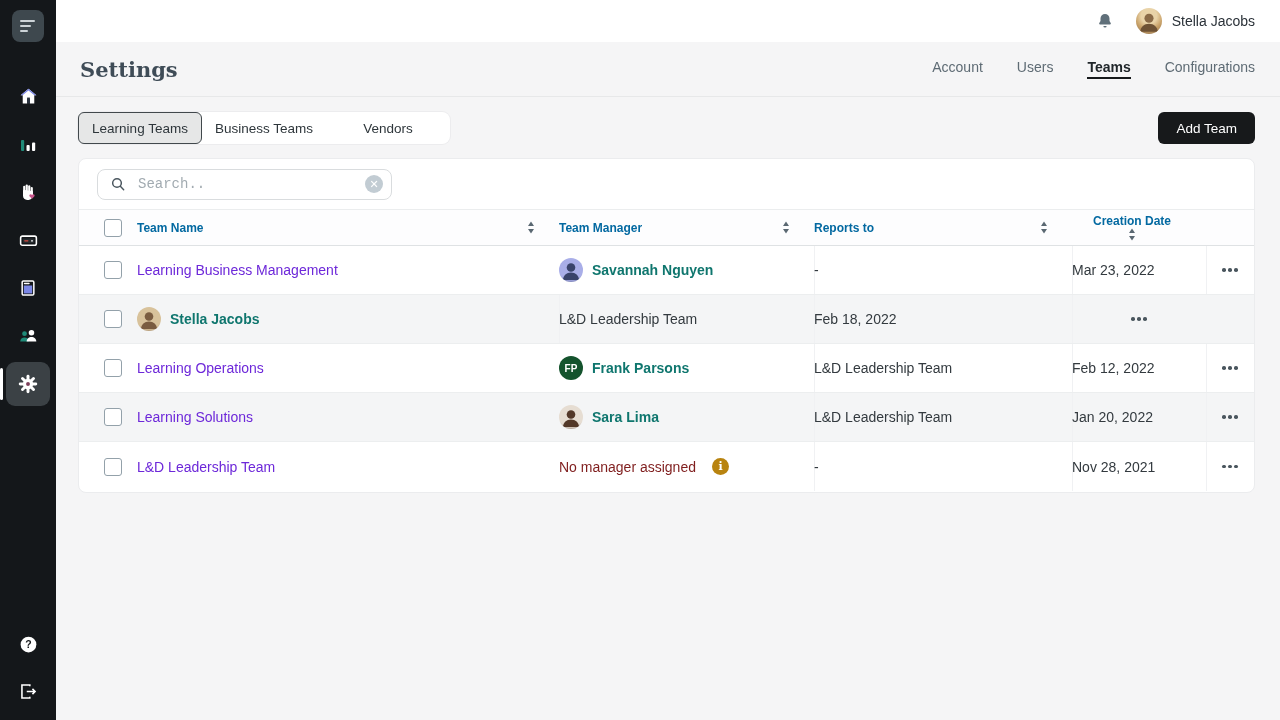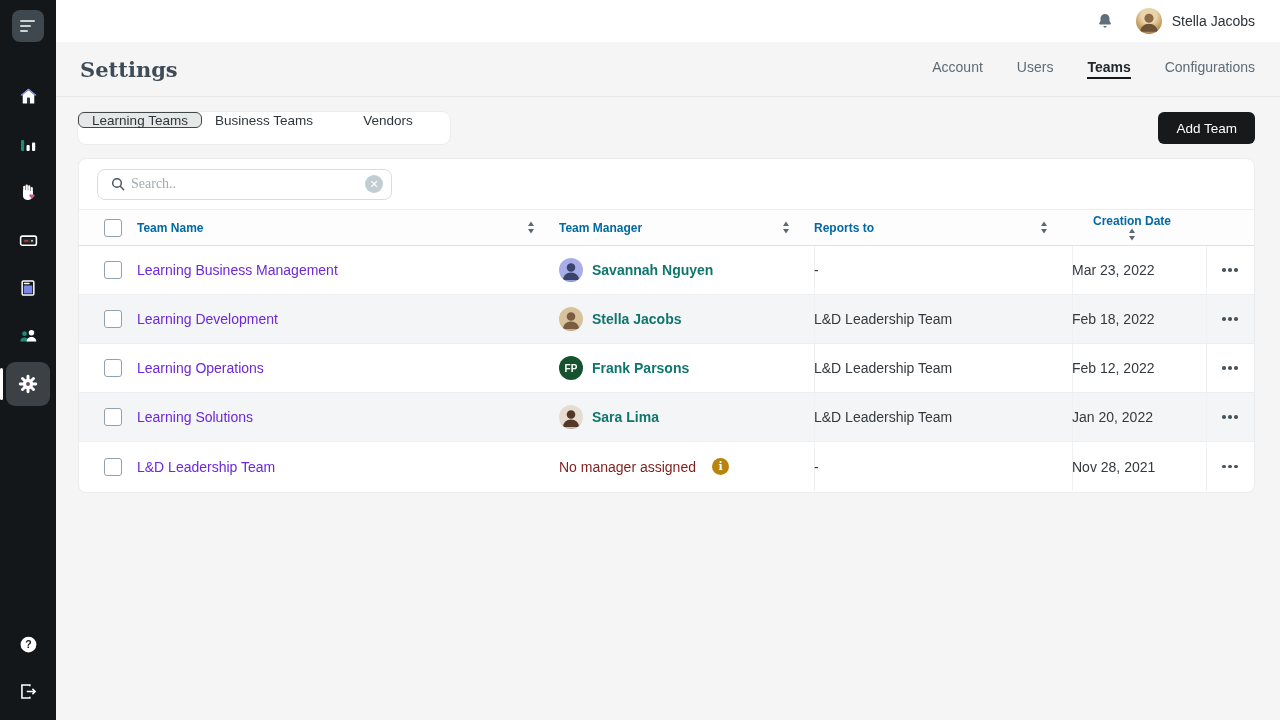"Learning Teams" .tab { height: 16px -> 32px }
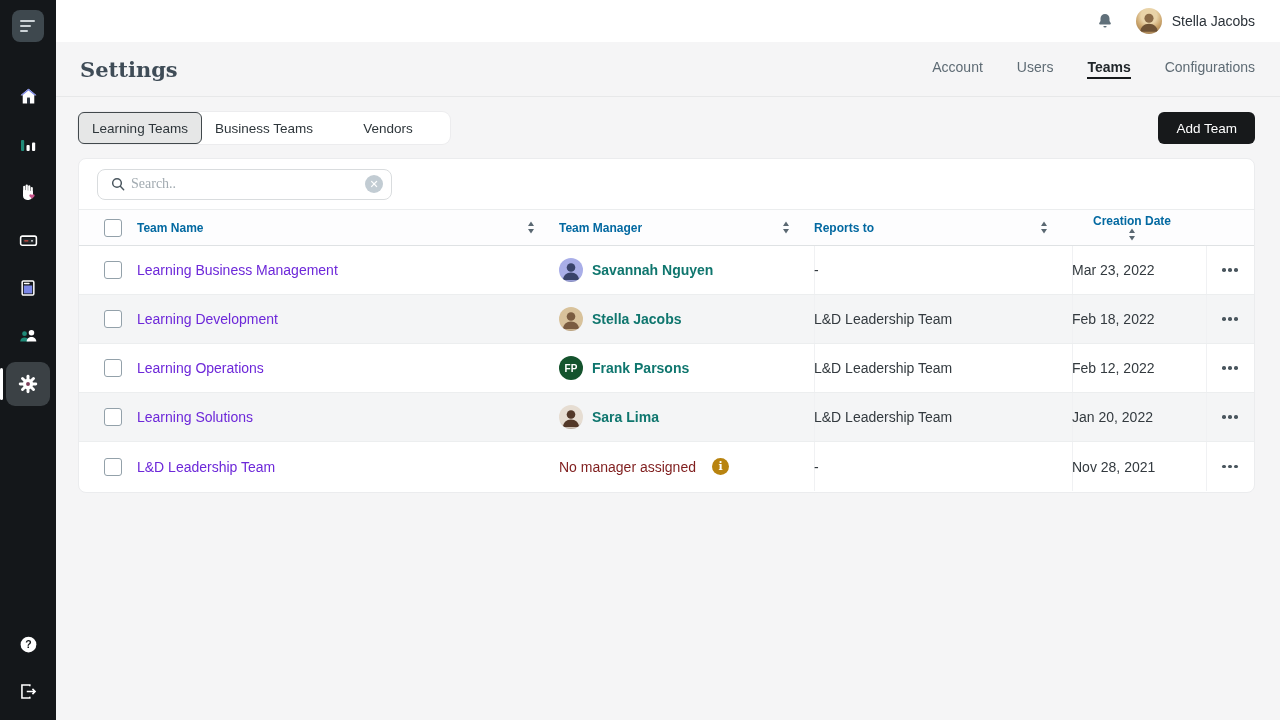"Search.." .search-box input { font-family: Liberation Serif, serif -> Liberation Mono, monospace; margin-left: 5px -> 12px }
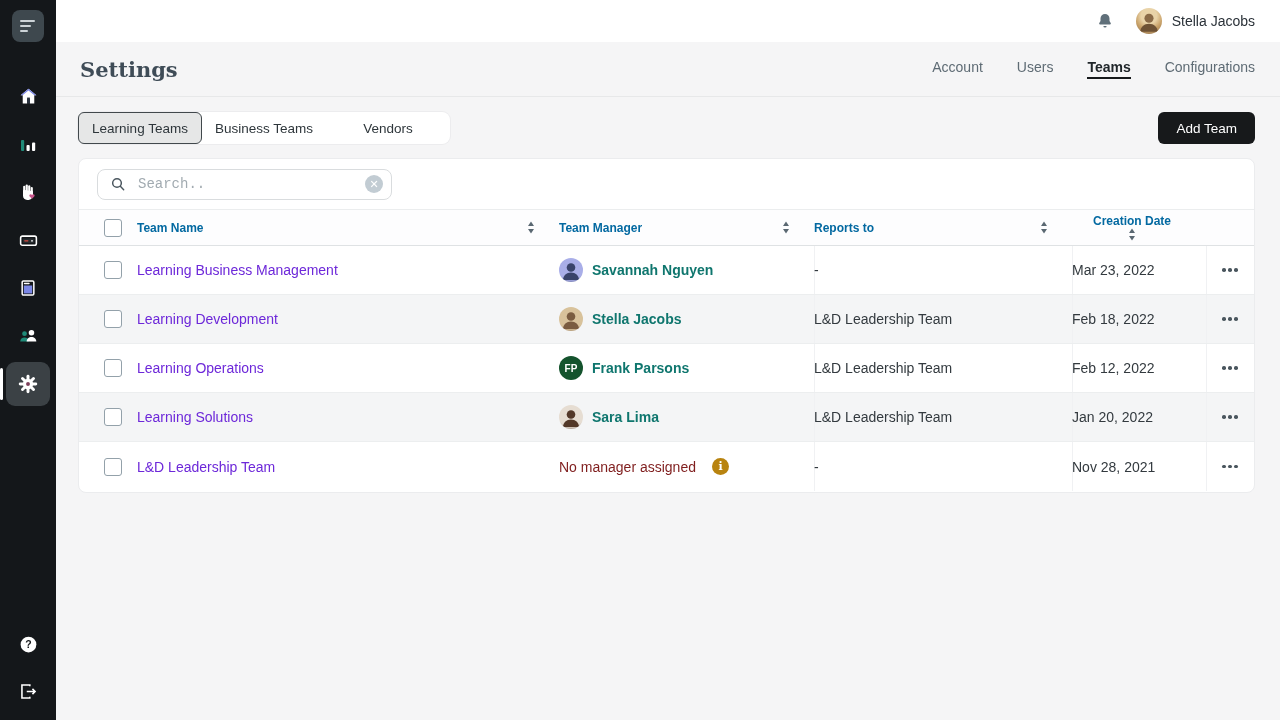"Learning Development" div.team-cell { html: <div>Learning Development</div> -> none }
